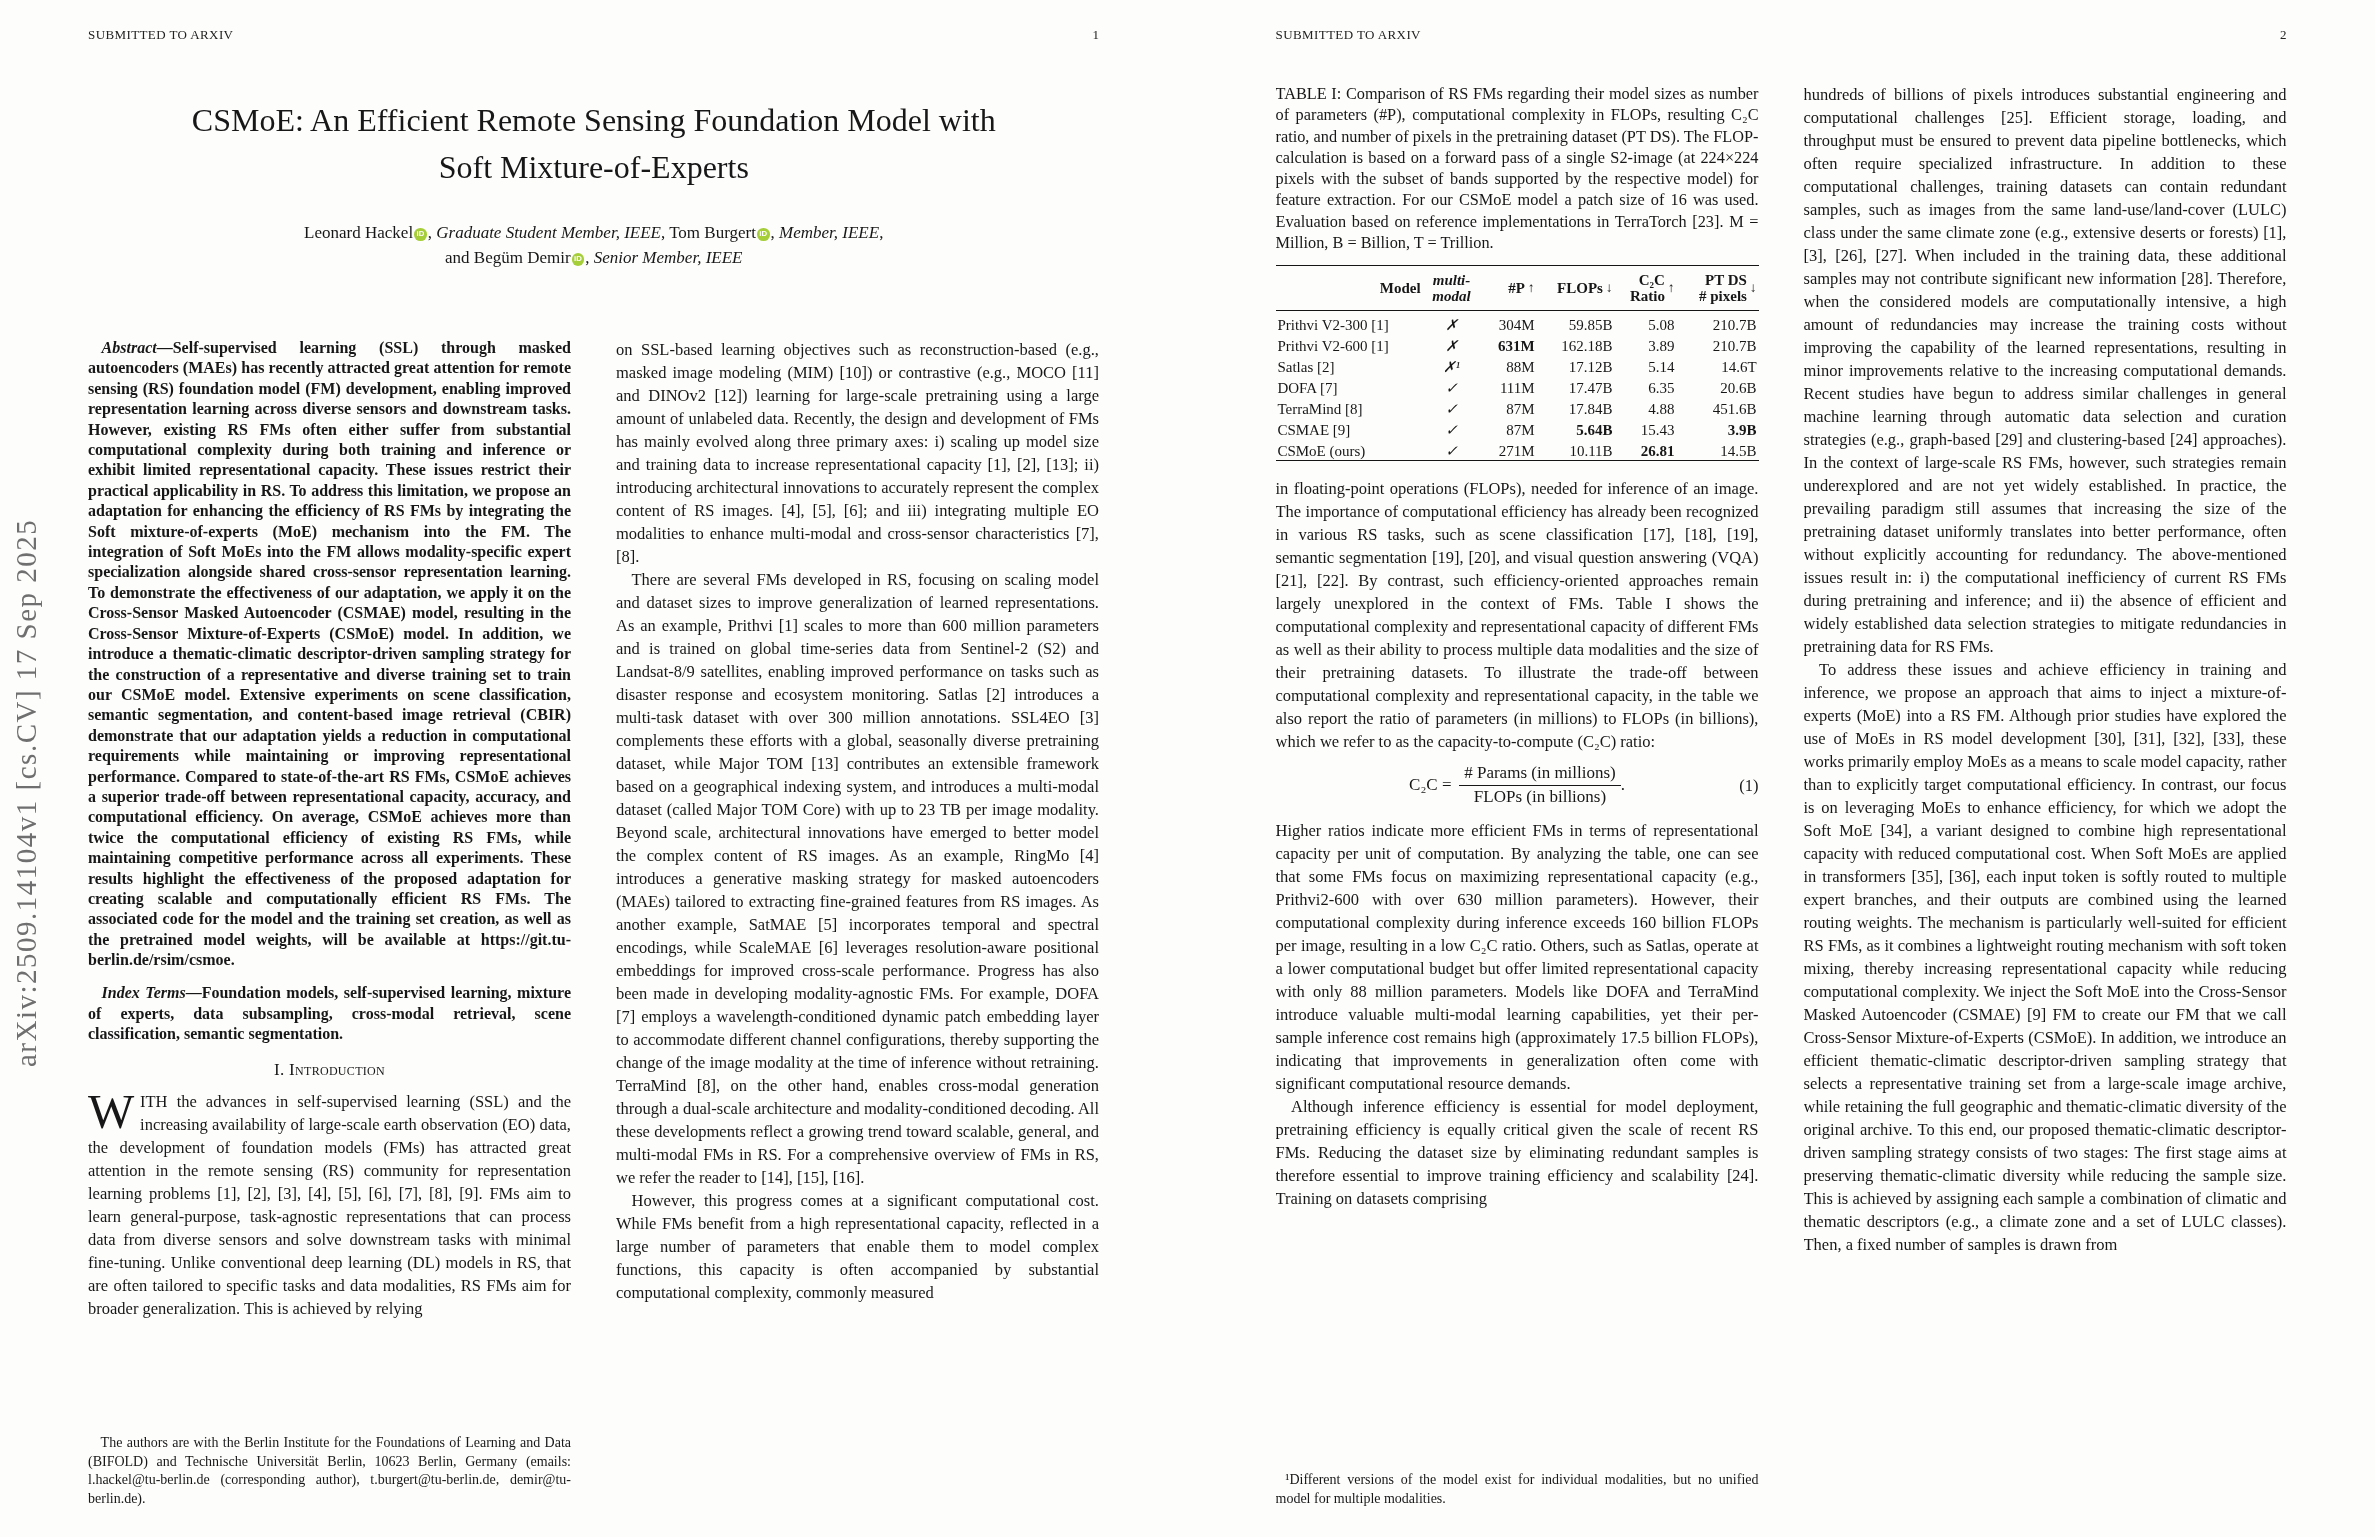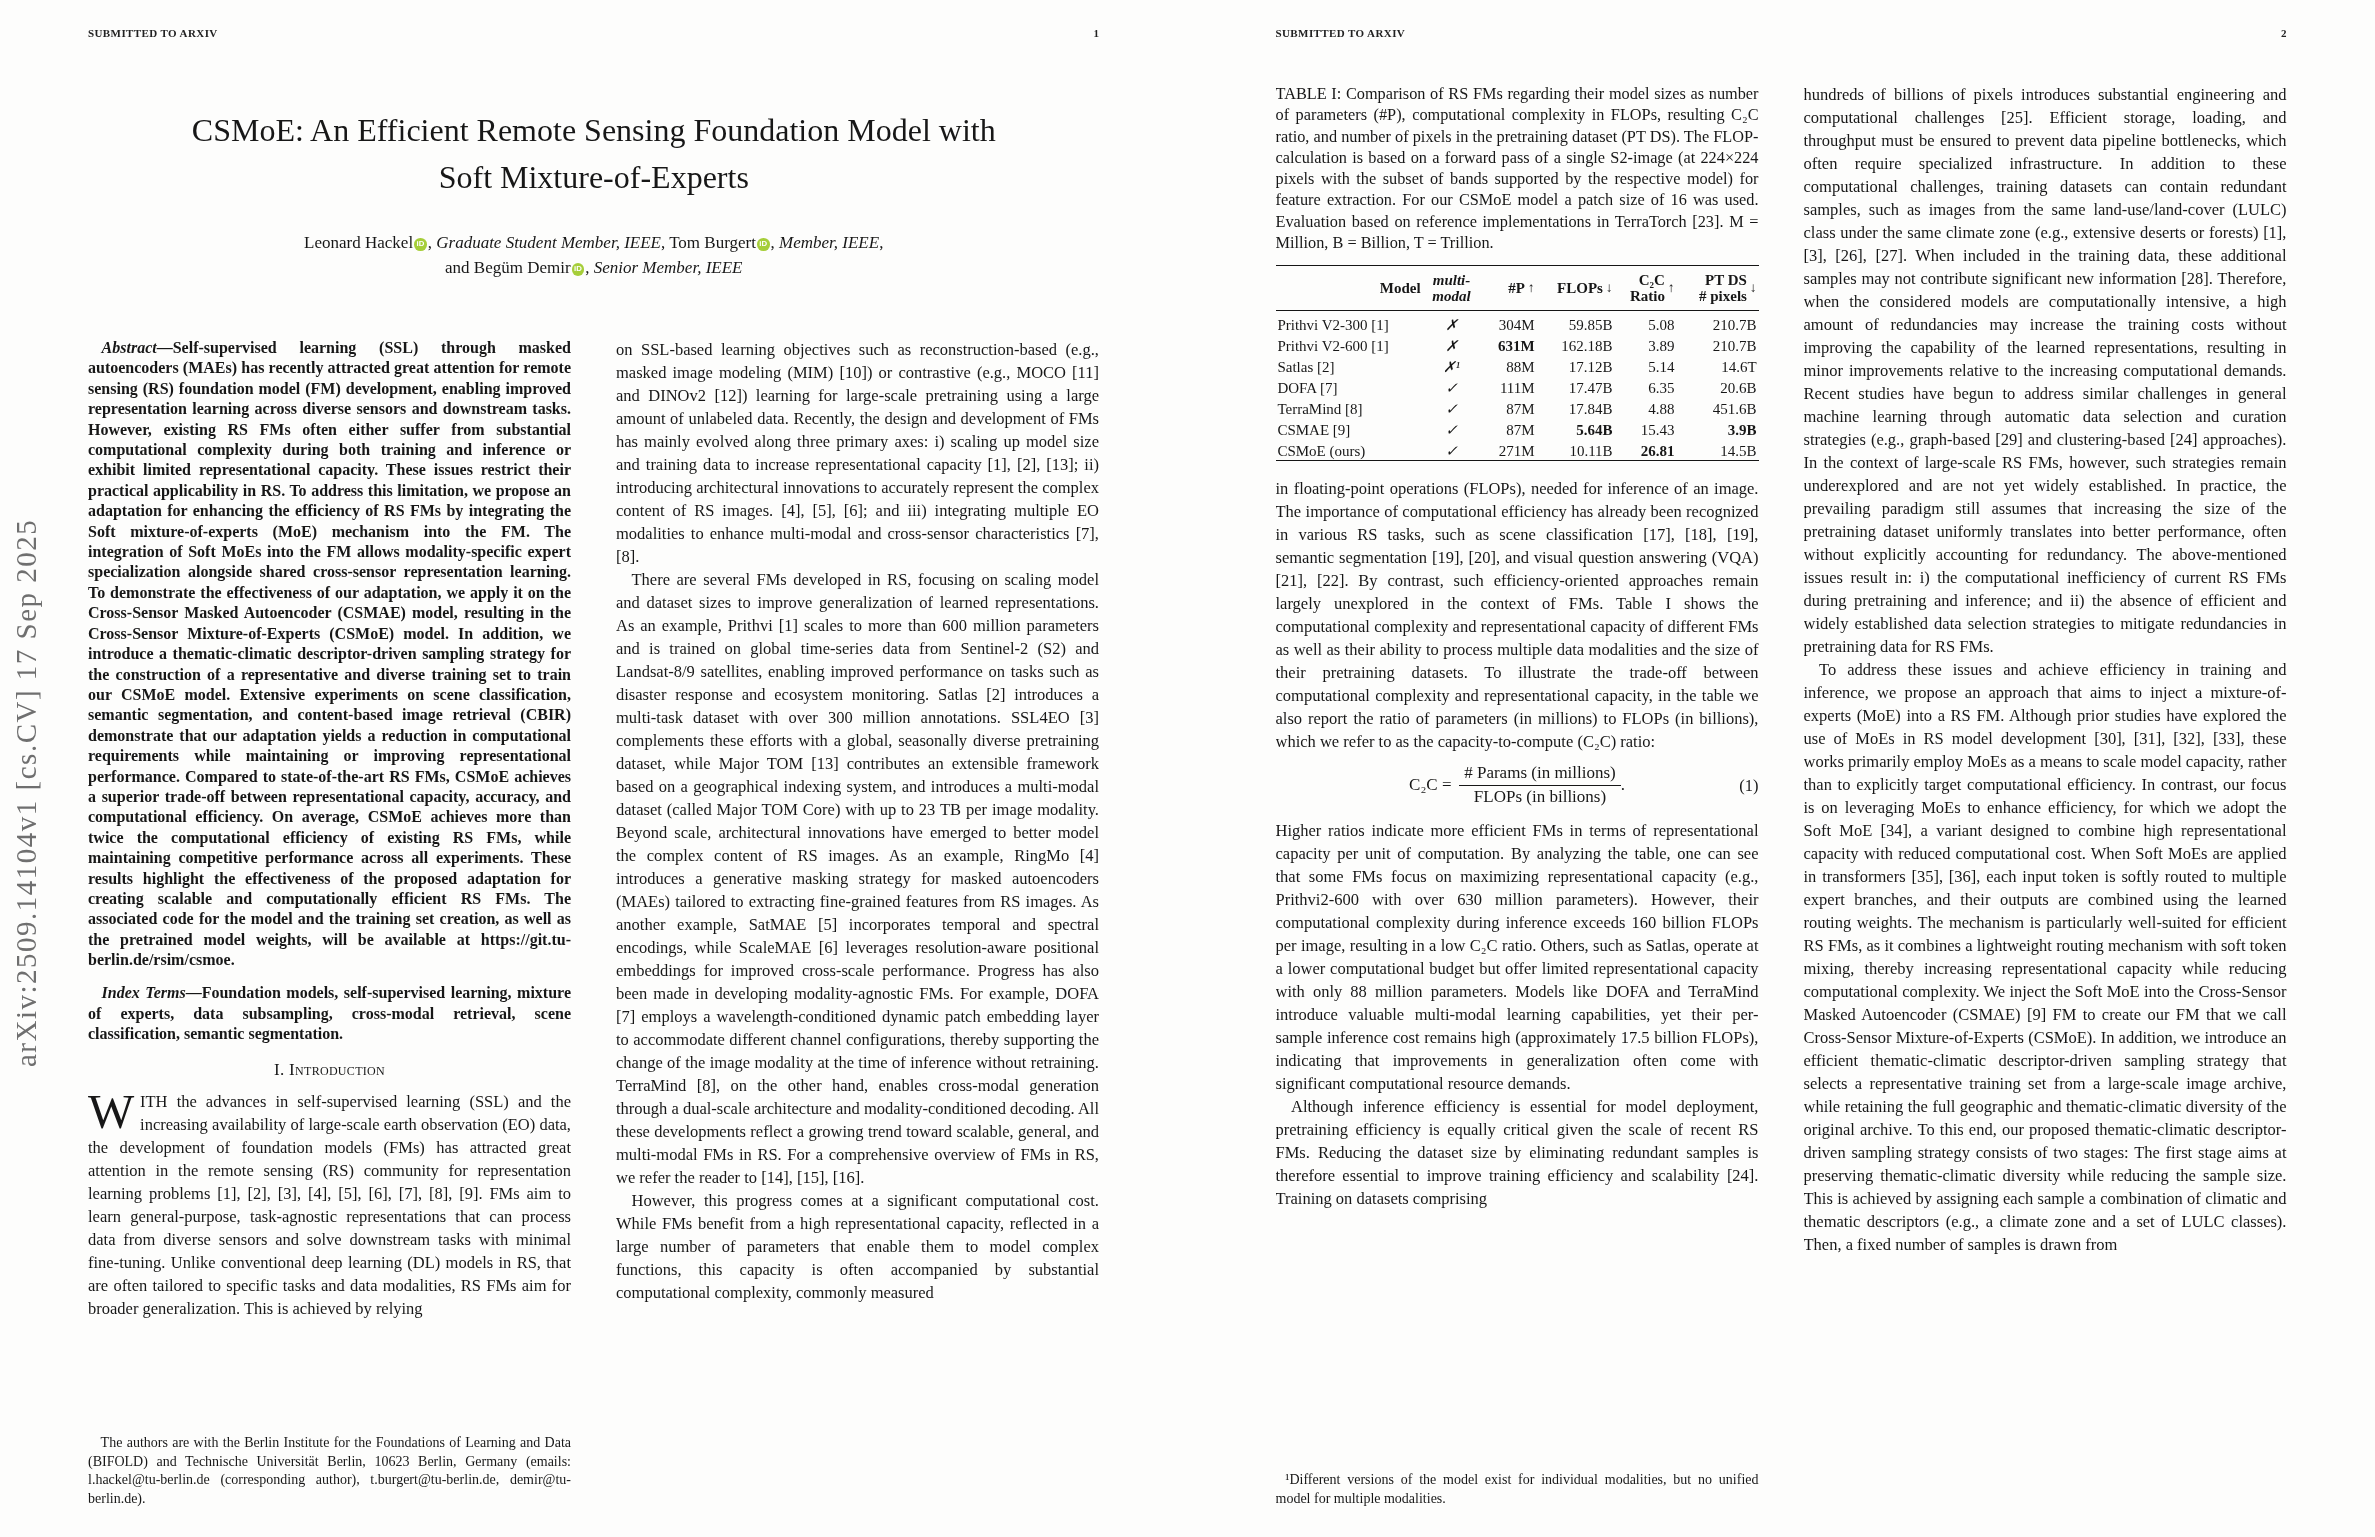"SUBMITTED TO ARXIV" .running-head { font-size: 11px -> 13px; font-weight: bold -> none }
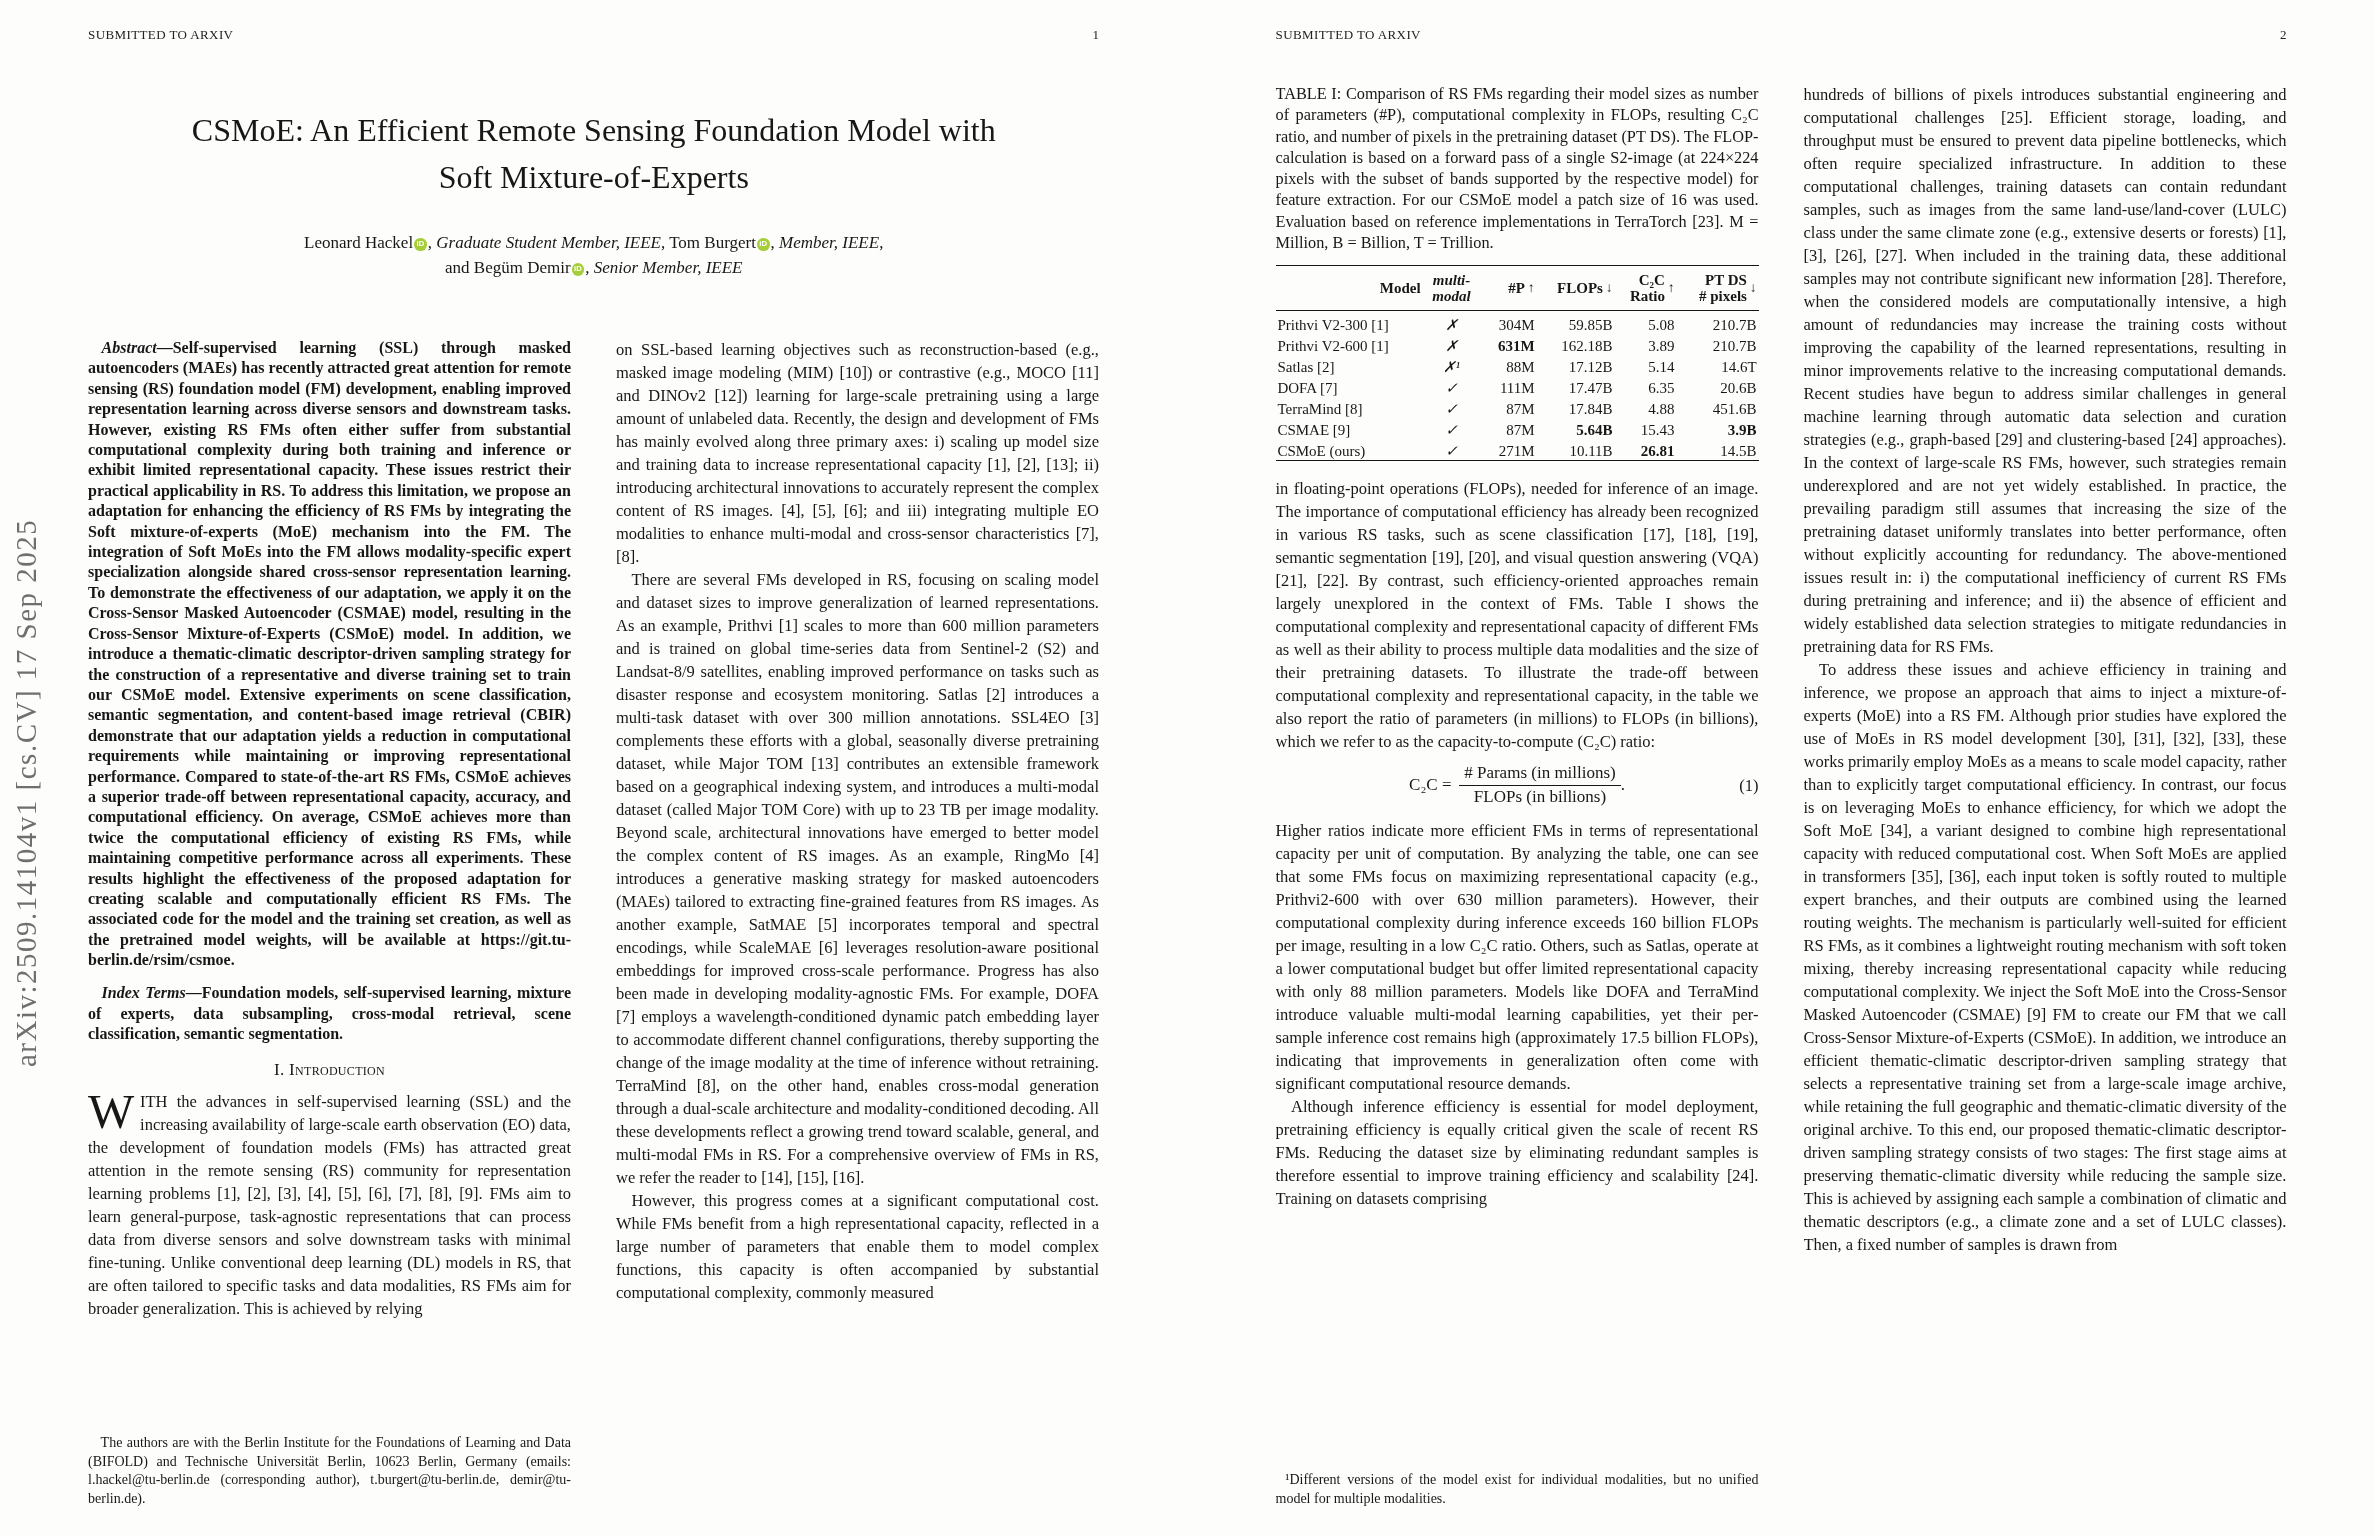"CSMoE: An Efficient Remote Sensing" .title-block { top: 107px -> 97px }
